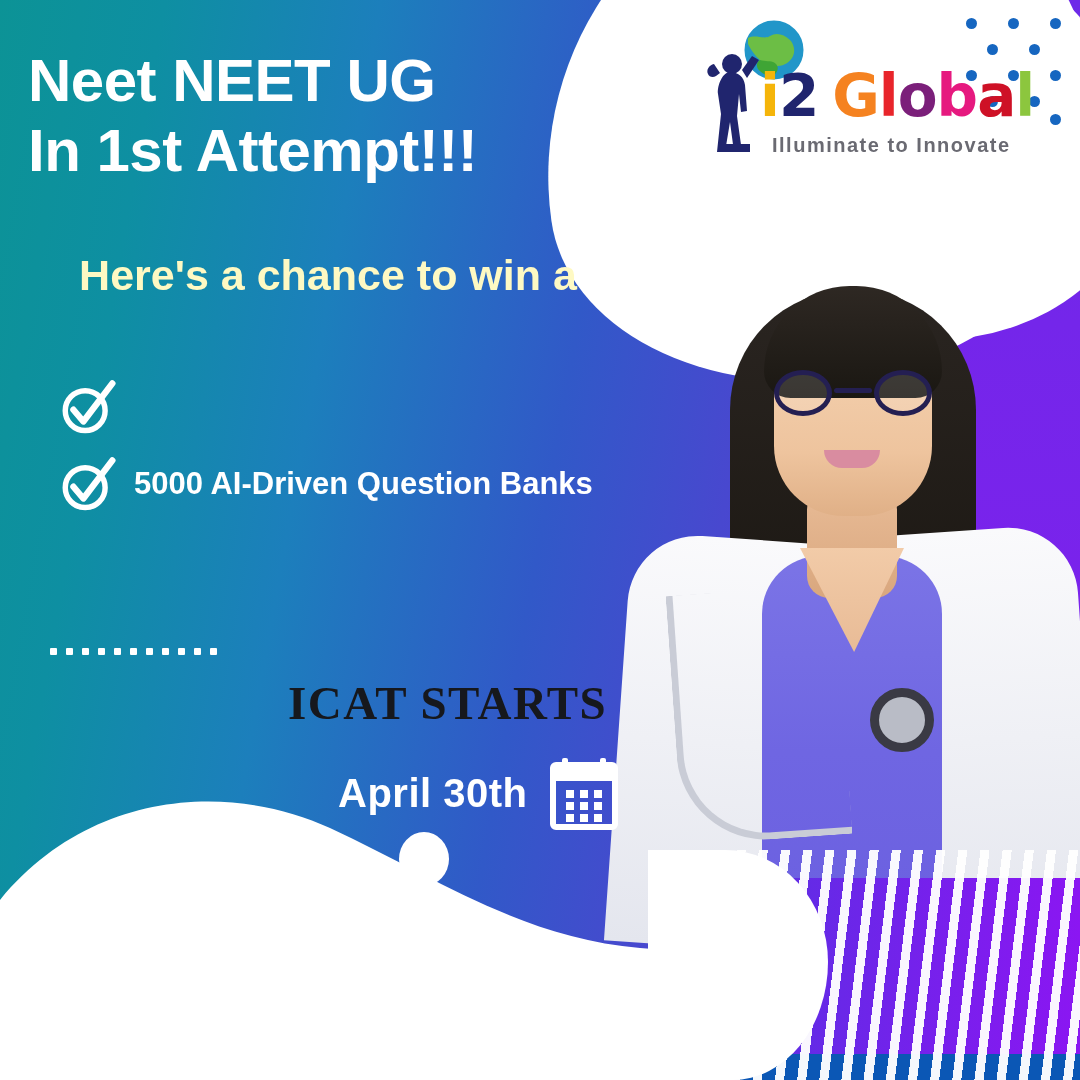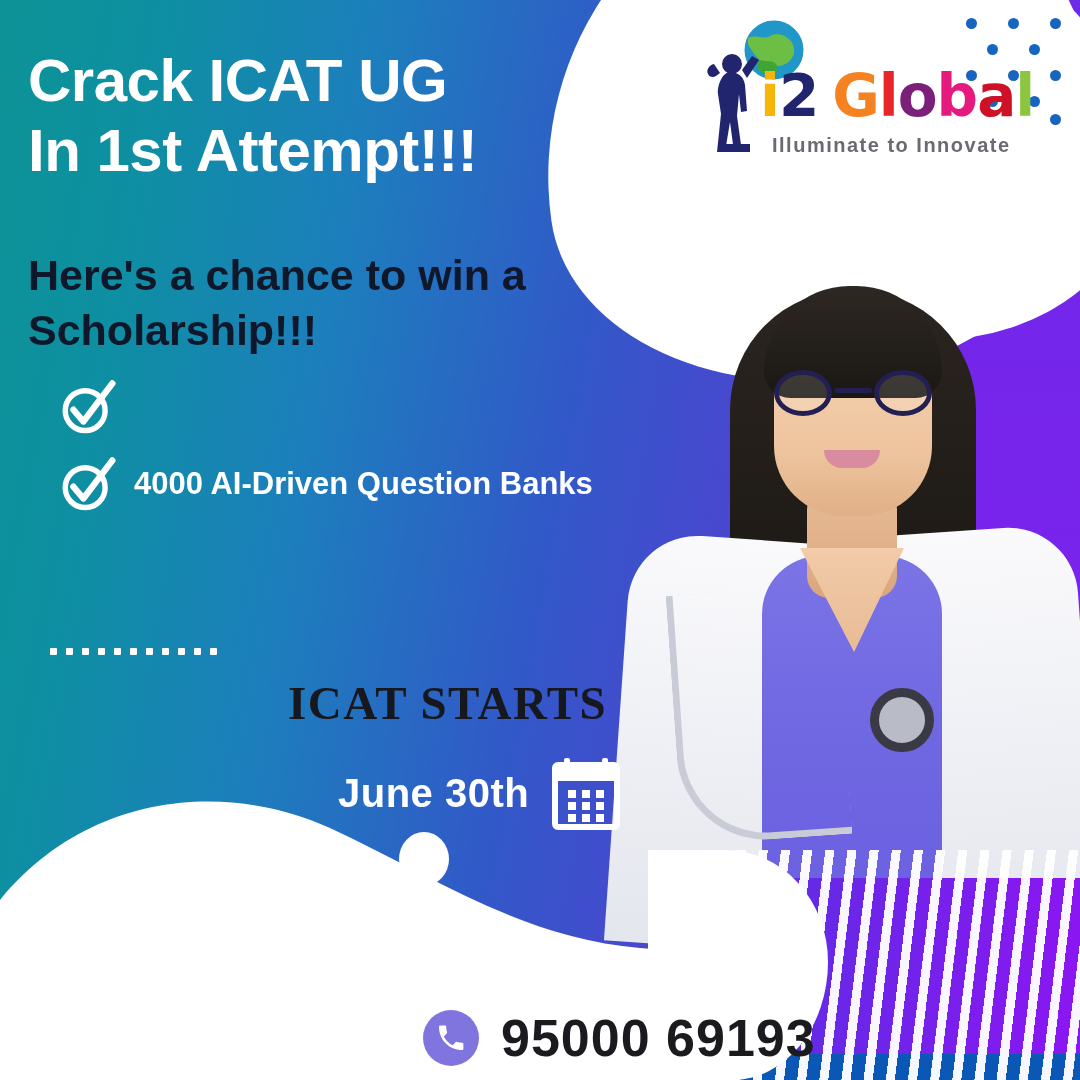"Crack ICAT UG" span.l1 { text: Crack ICAT -> Neet NEET }
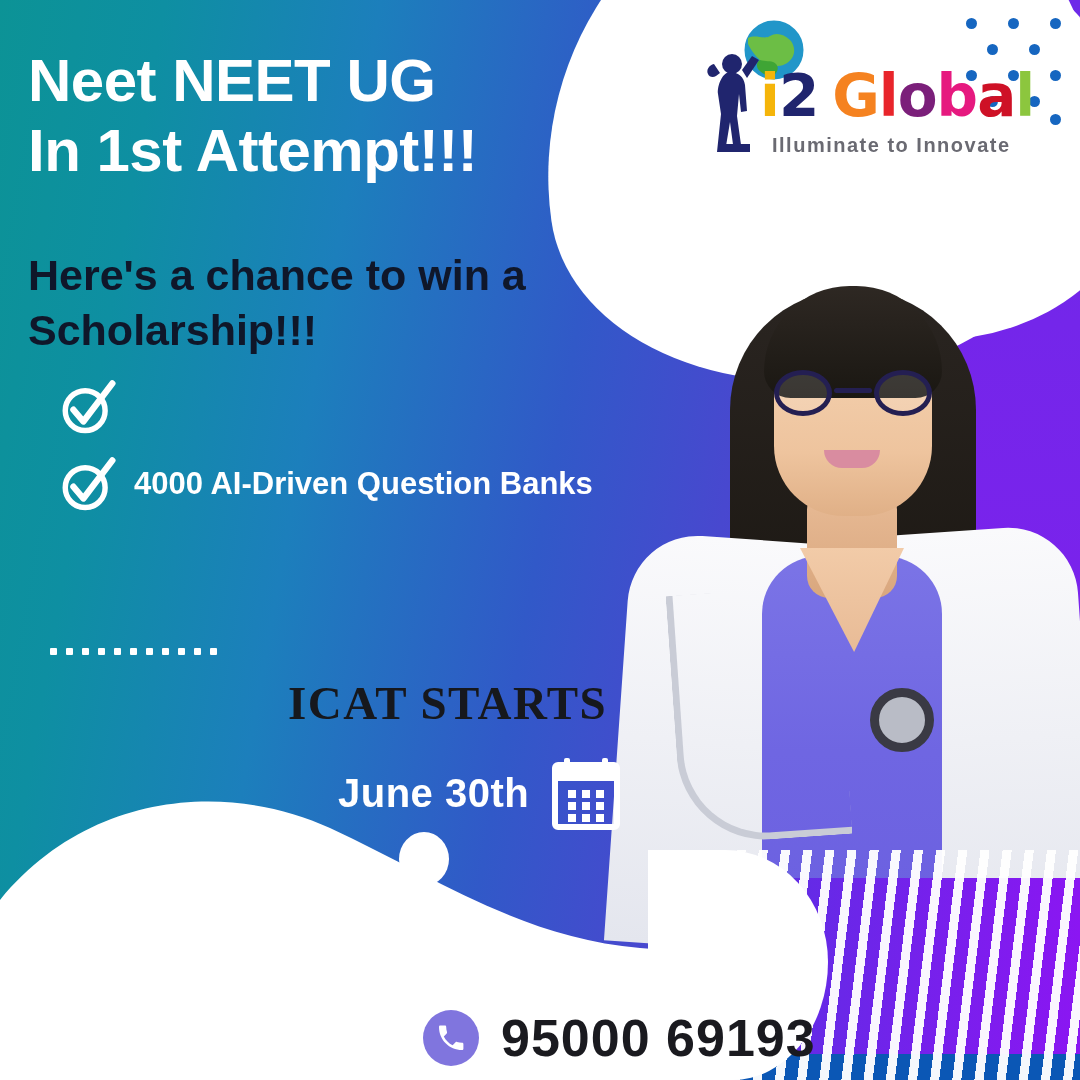"Here's a chance to win" .subhead { color: #0f172a -> #fef9c3; text-align: none -> center }
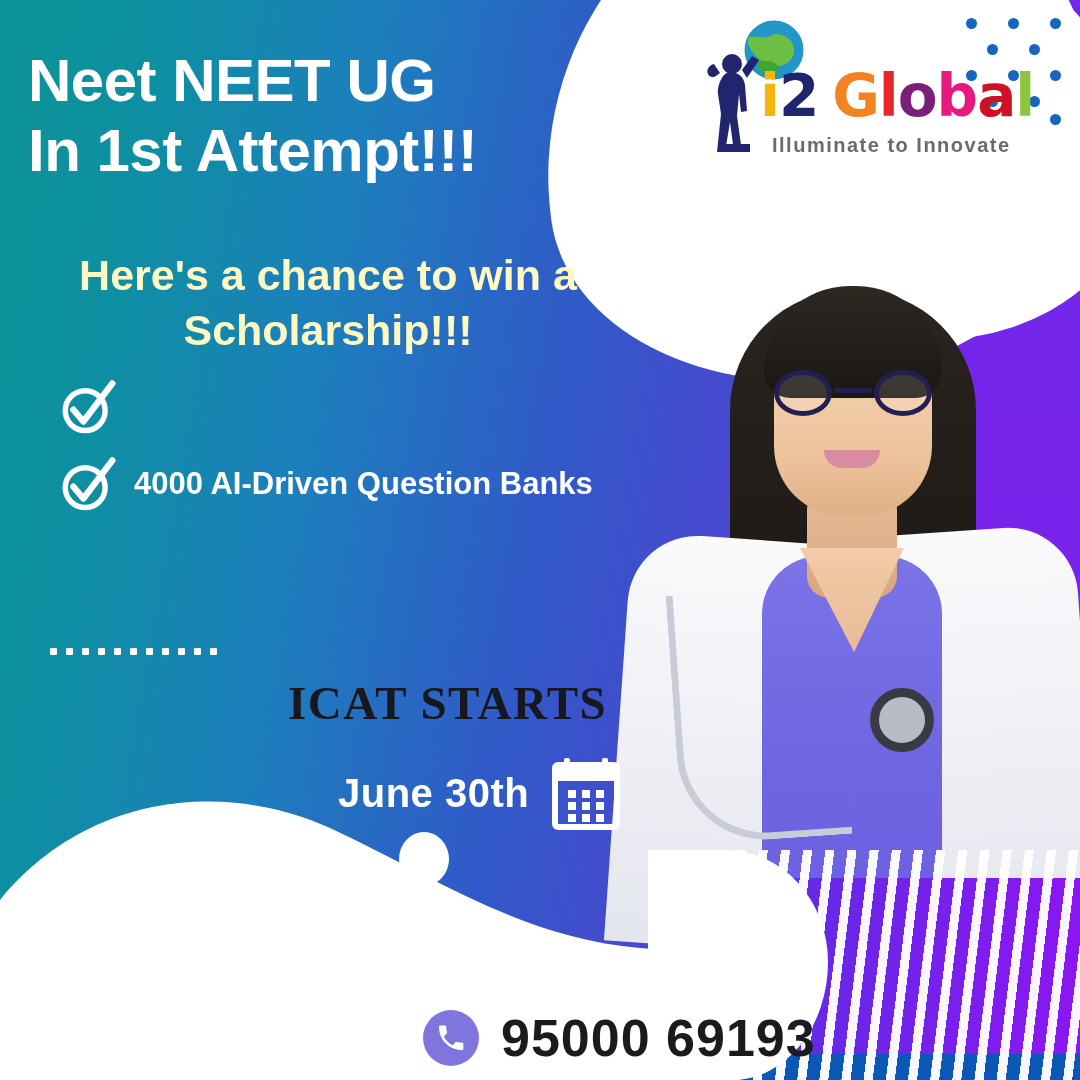"Scholarship!!!" span { html: <span>Scholarship!!!</span> -> none }
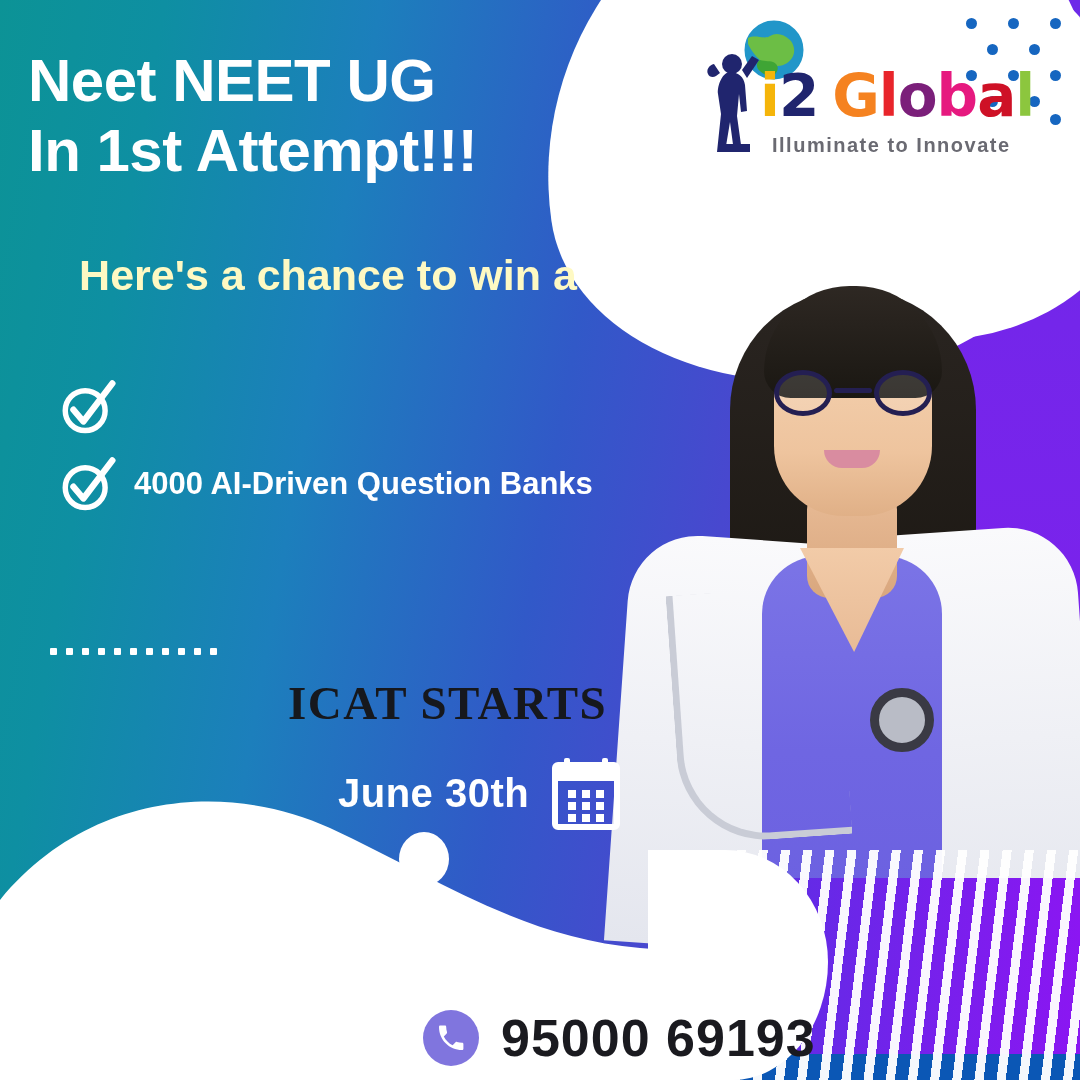"4000 AI-Driven Question Banks" div.bullet-text { text: 4000 -> 5000 }
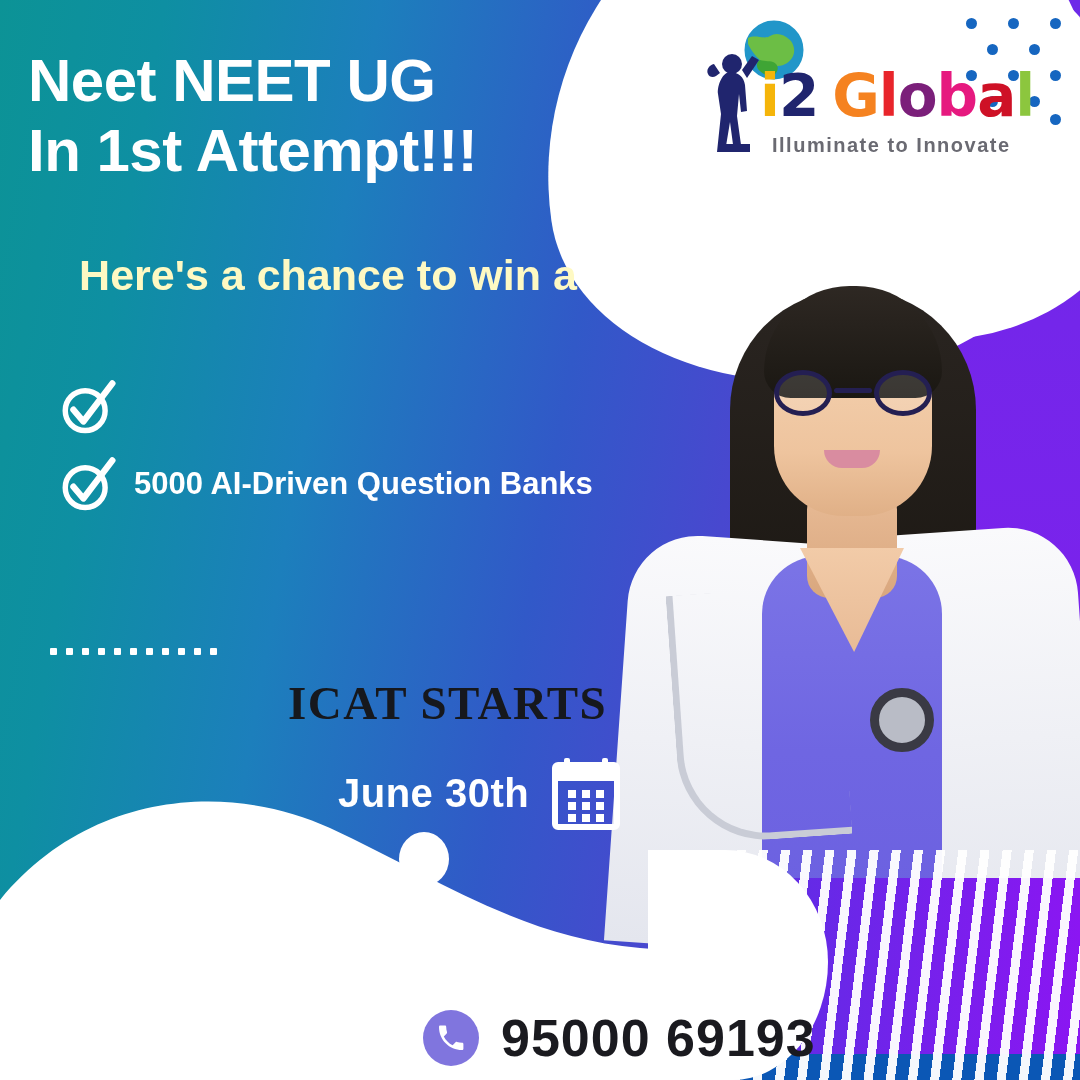"June 30th" div.icat-date { text: June -> April }
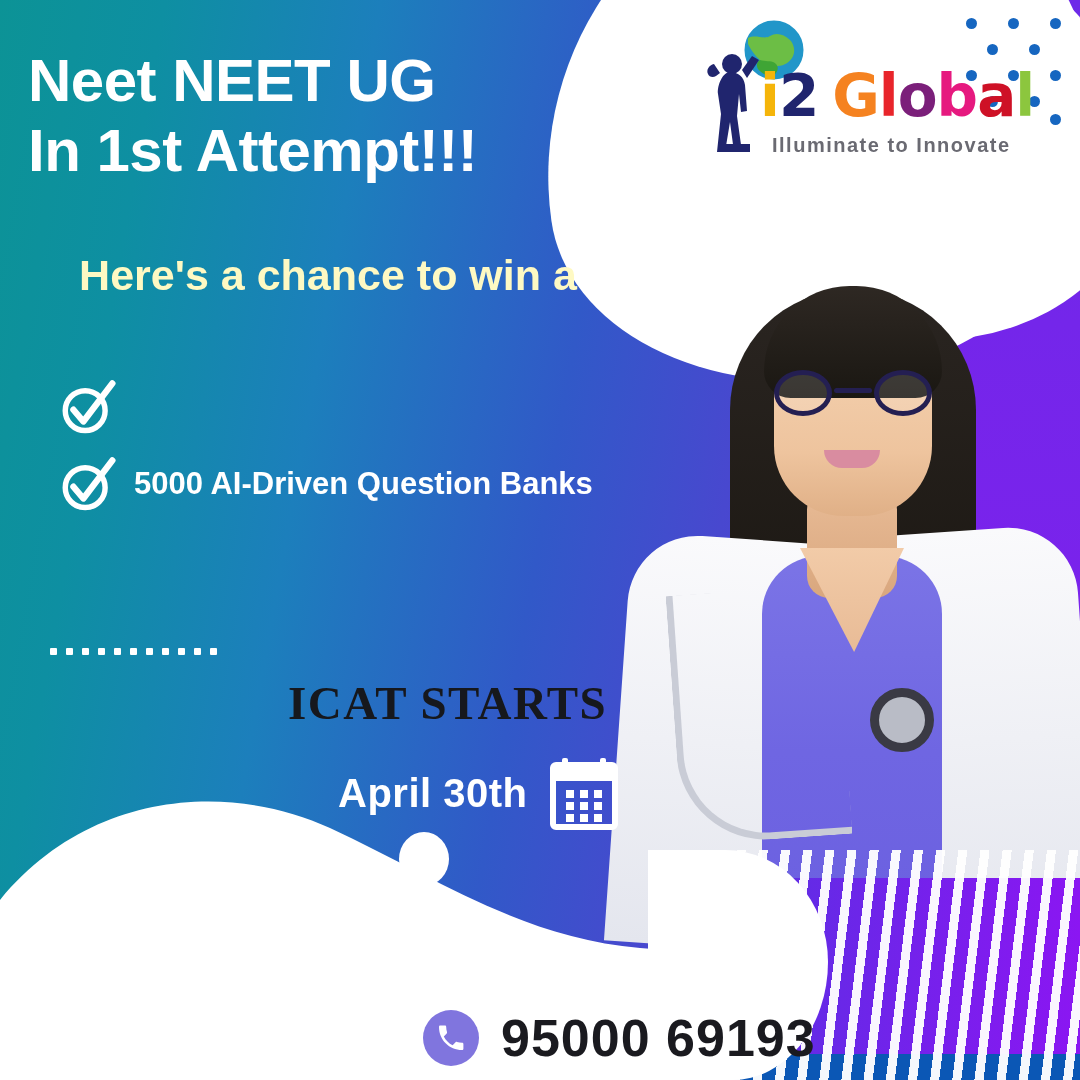"95000 69193" div.phone-row { html: <div> <div> <svg> <path></path> </svg> </div> <div>95000 69193</div> </div> -> none }
